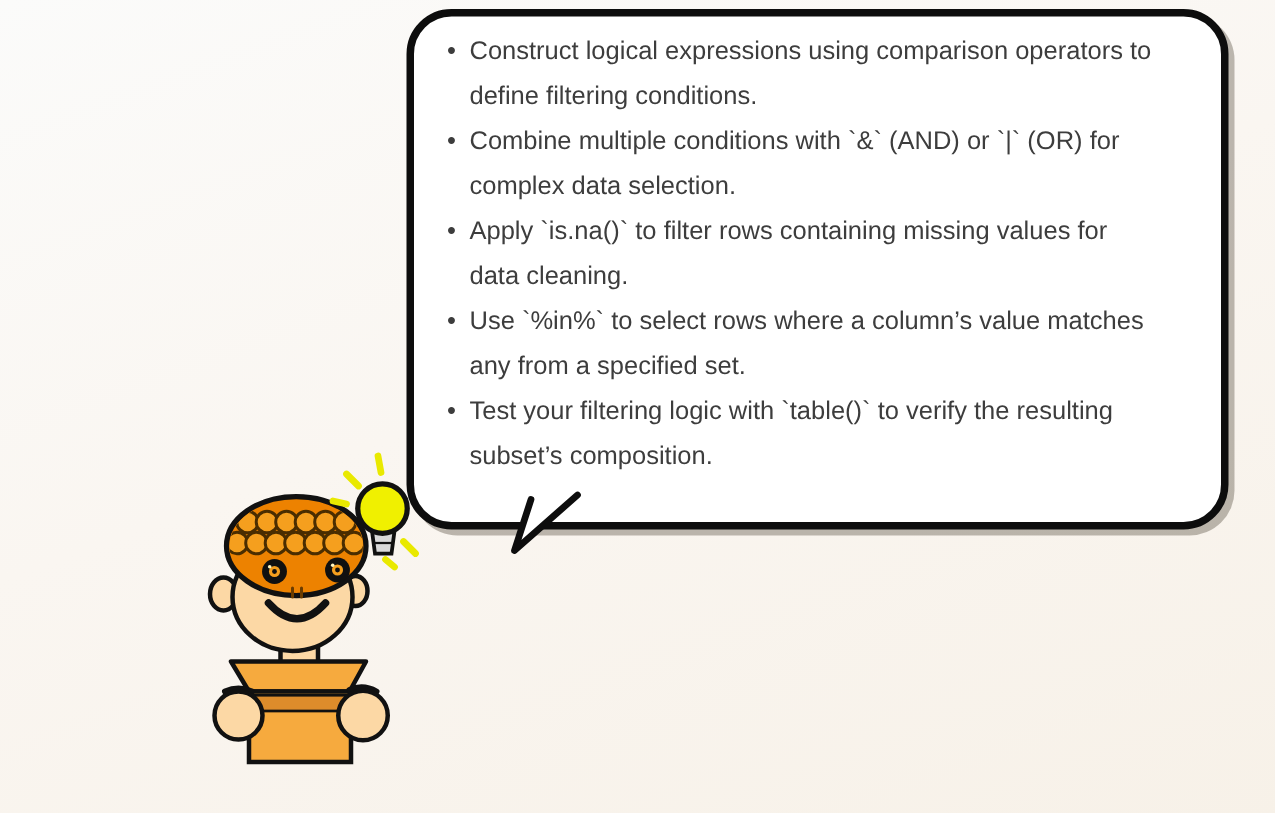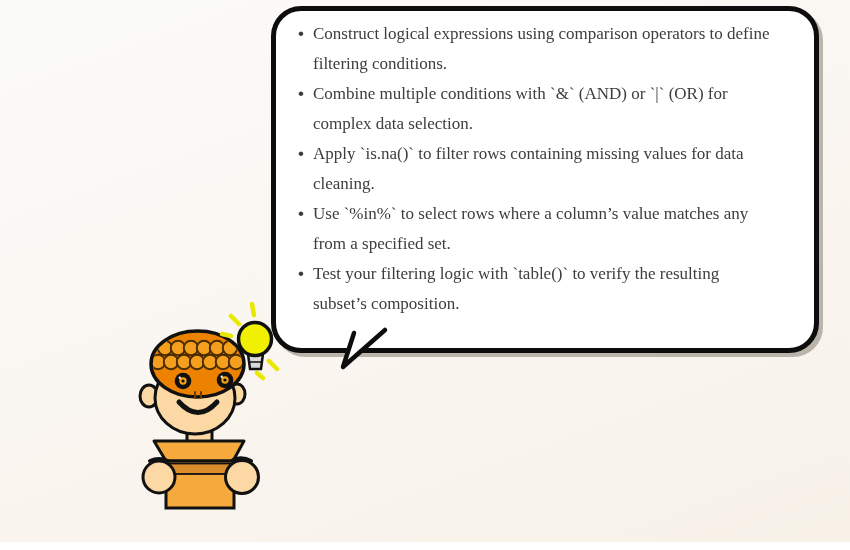"Construct logical expressions using" .txt { font-family: Liberation Serif, serif -> none }
